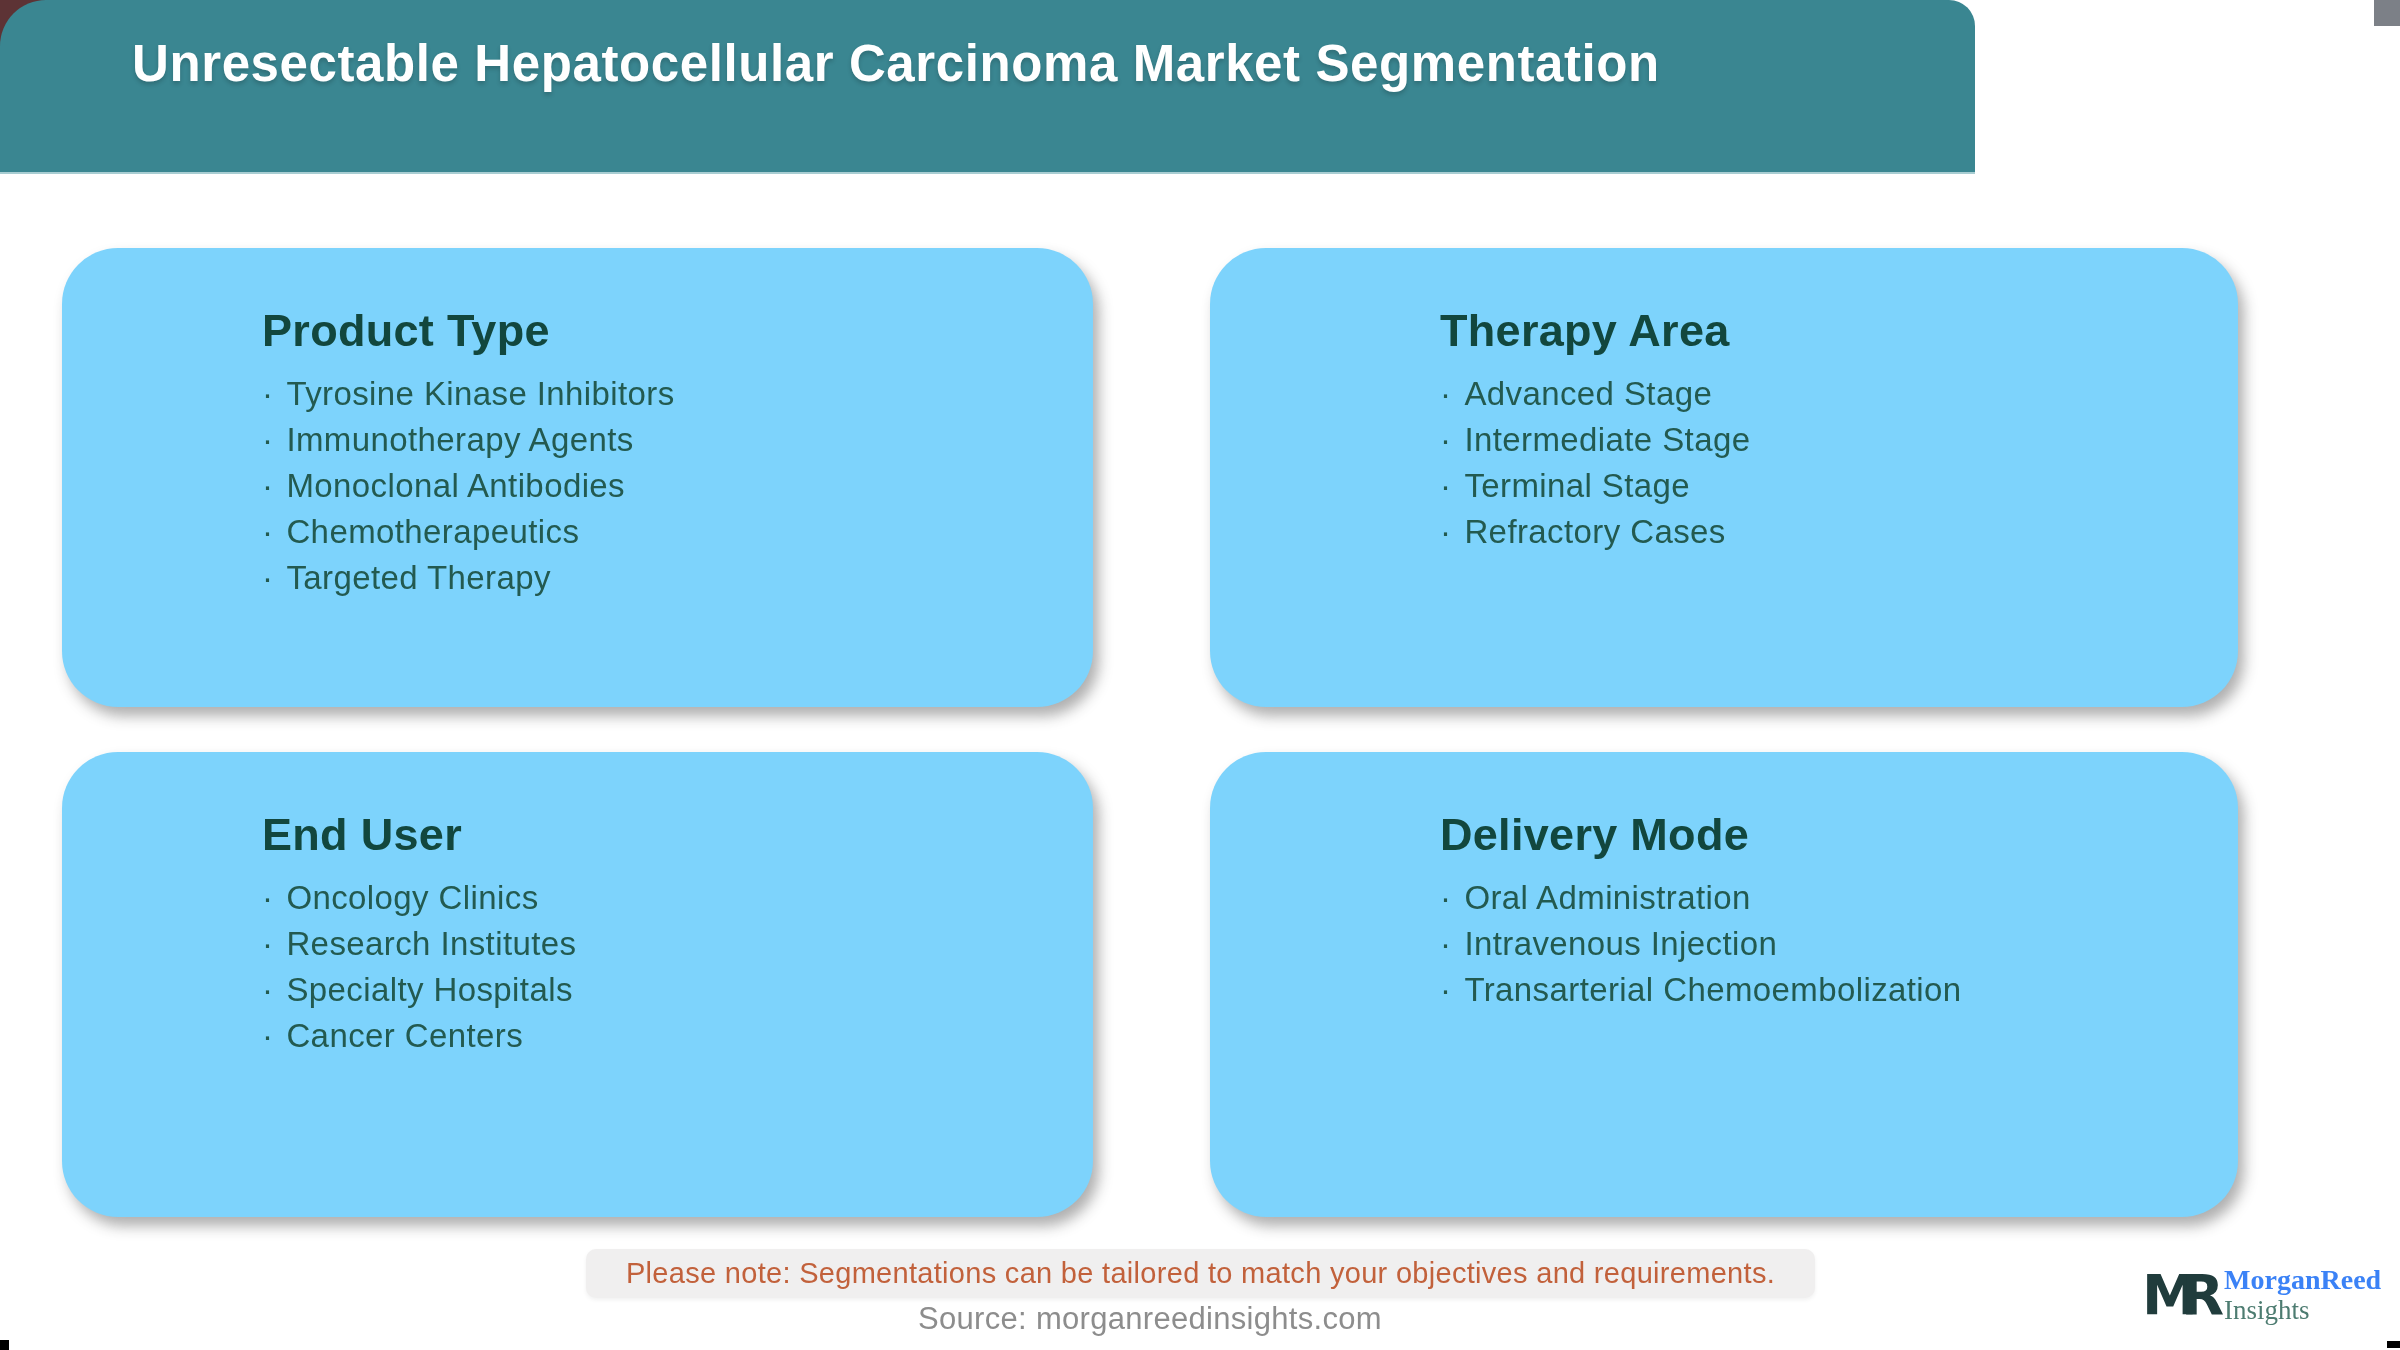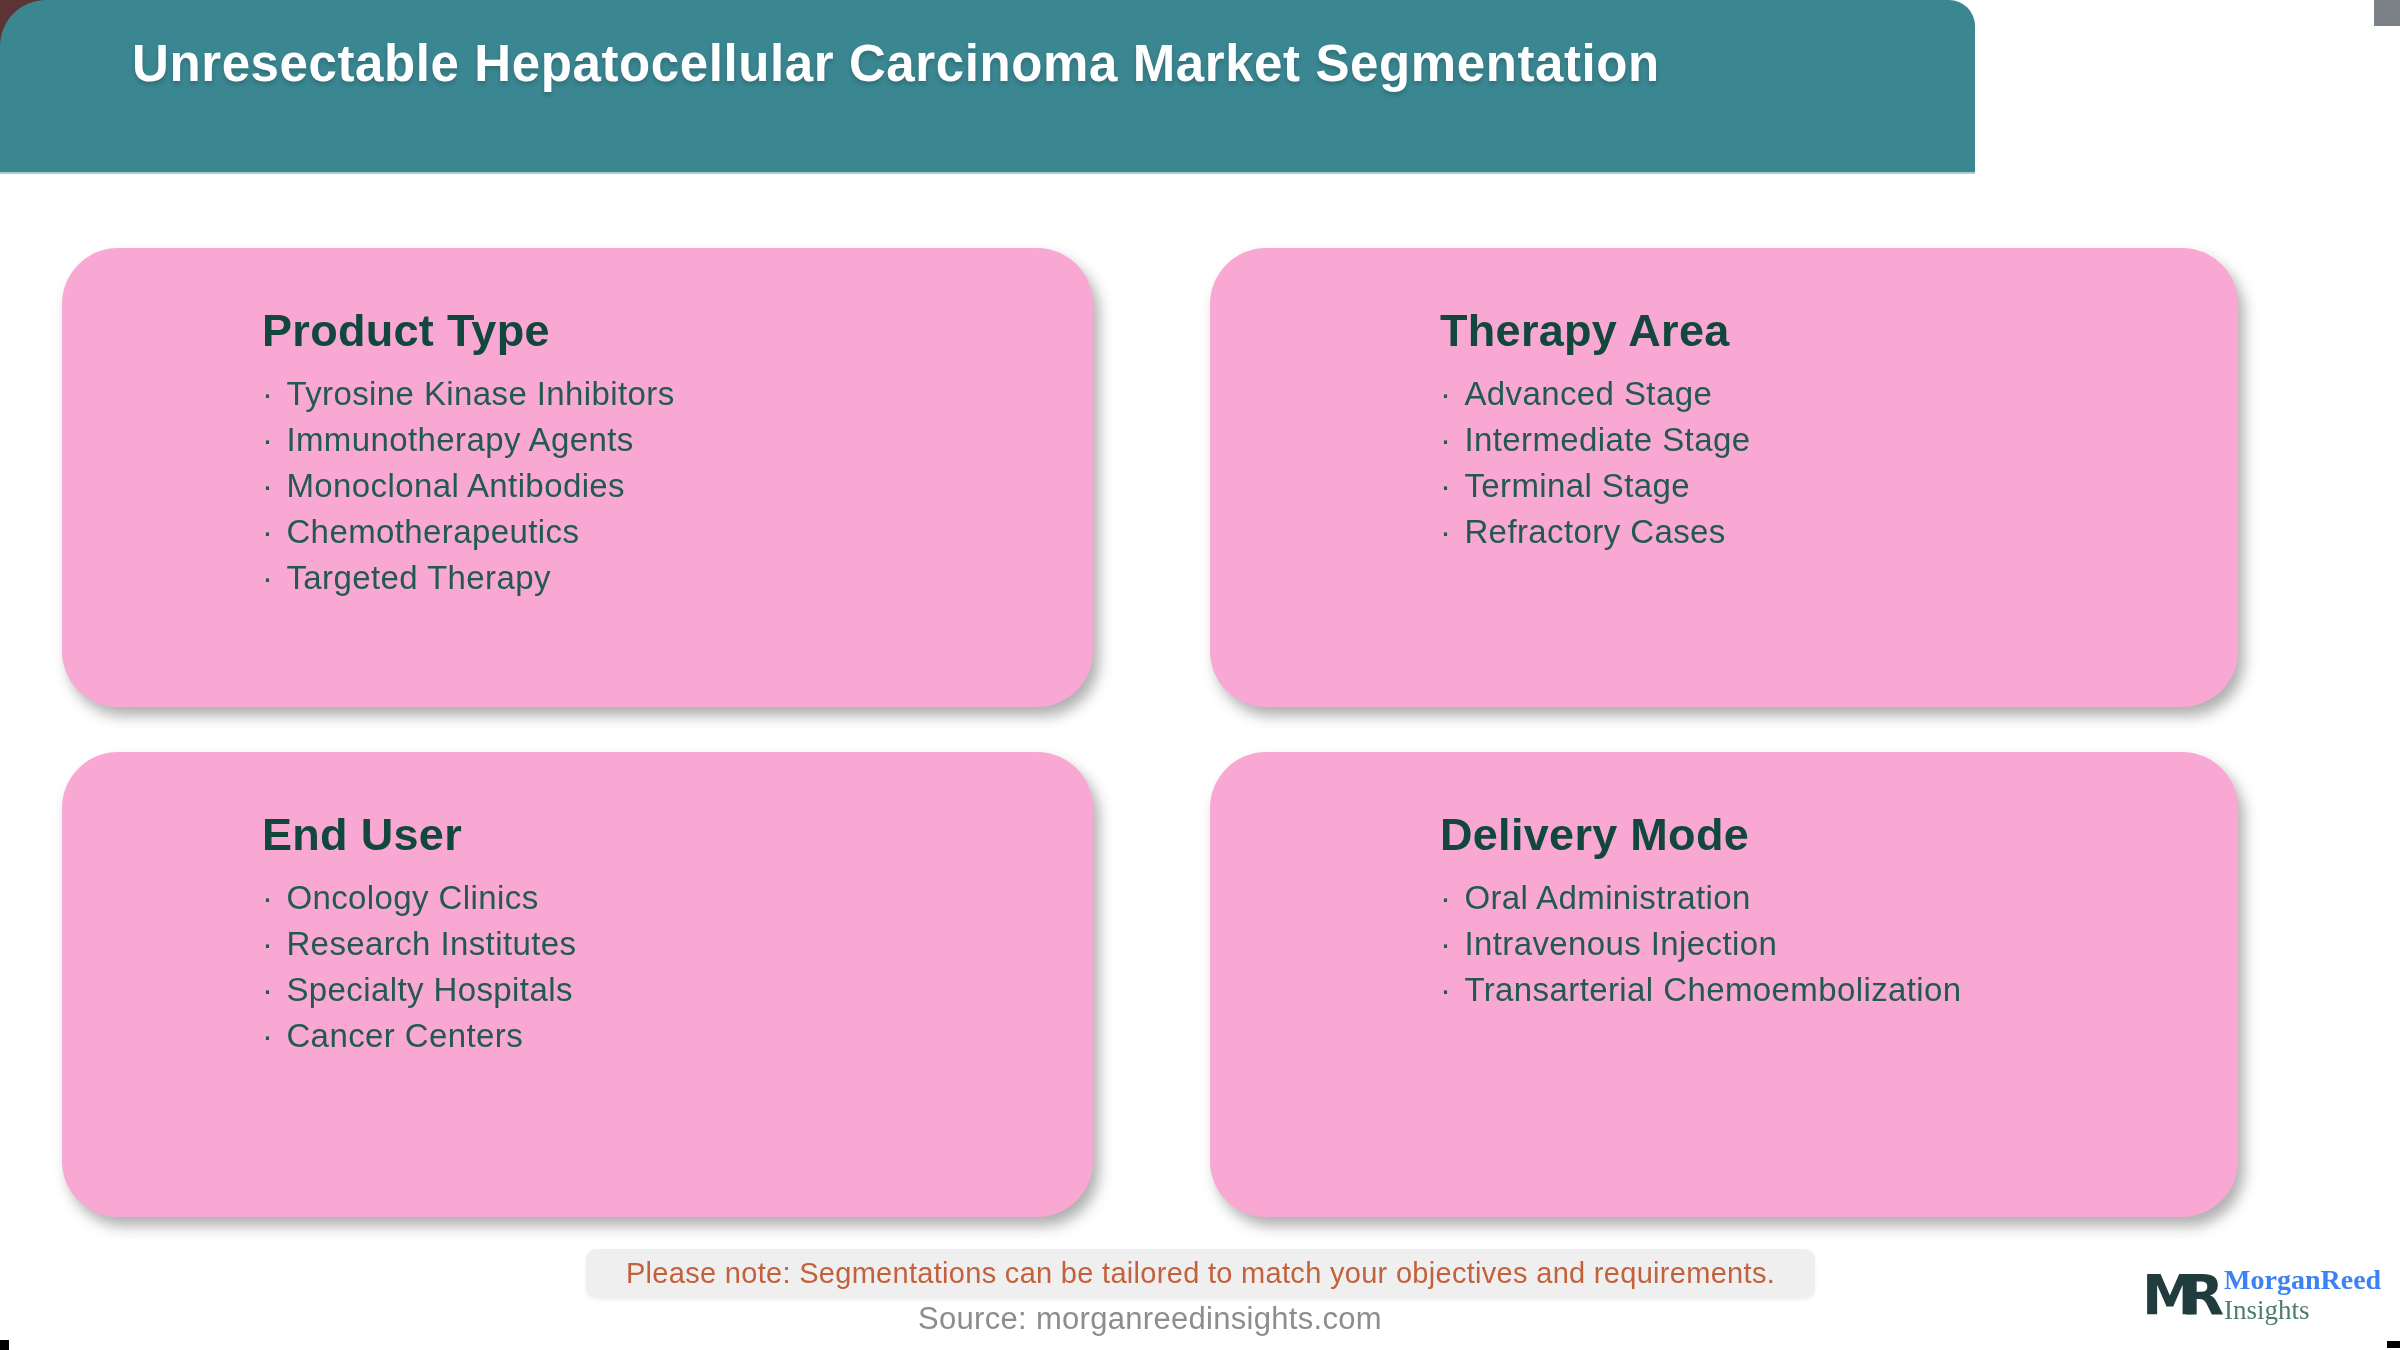"Product Type" .card { background: #f9a8d4 -> #7dd3fc }
